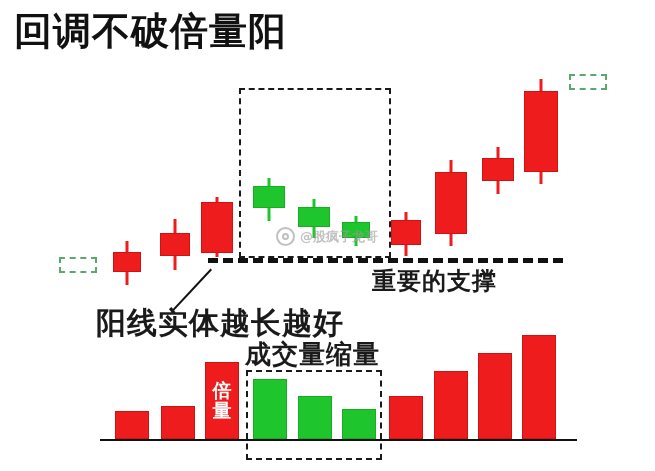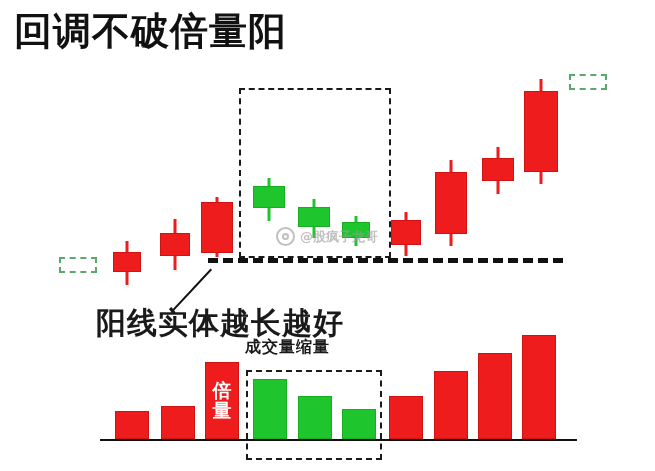"重要的支撑" div.anno { html: none -> <div>重要的支撑</div> }
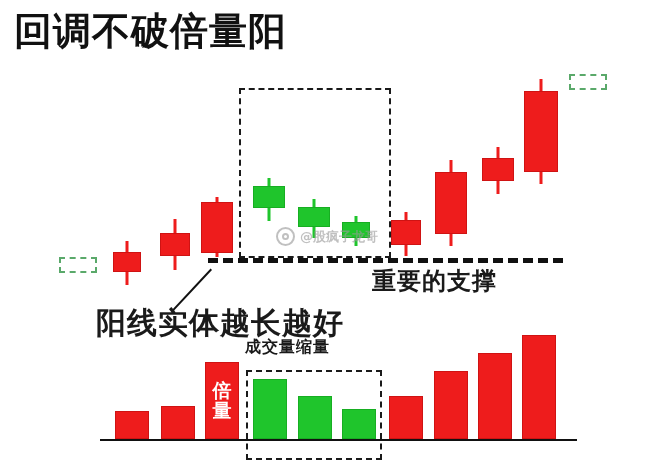"成交量缩量" div.anno { font-size: 16px -> 26px }
